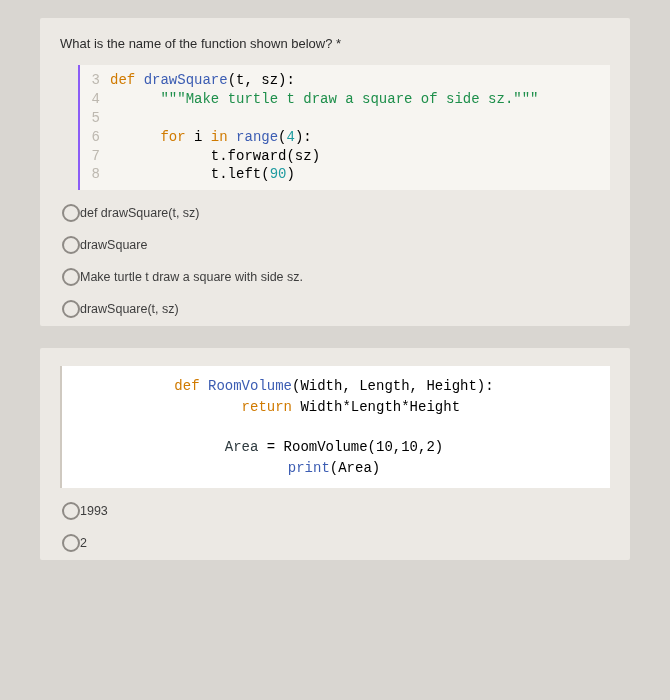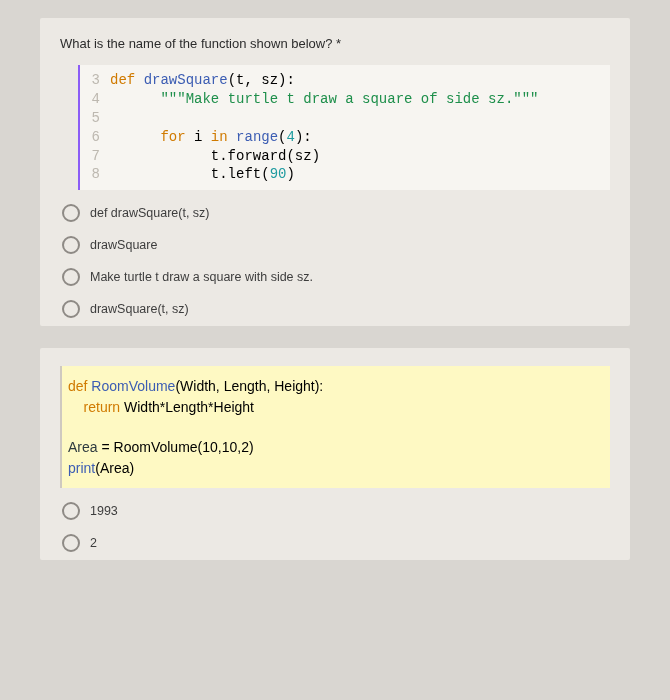"def drawSquare(t, sz)" .option { gap: 10px -> none }
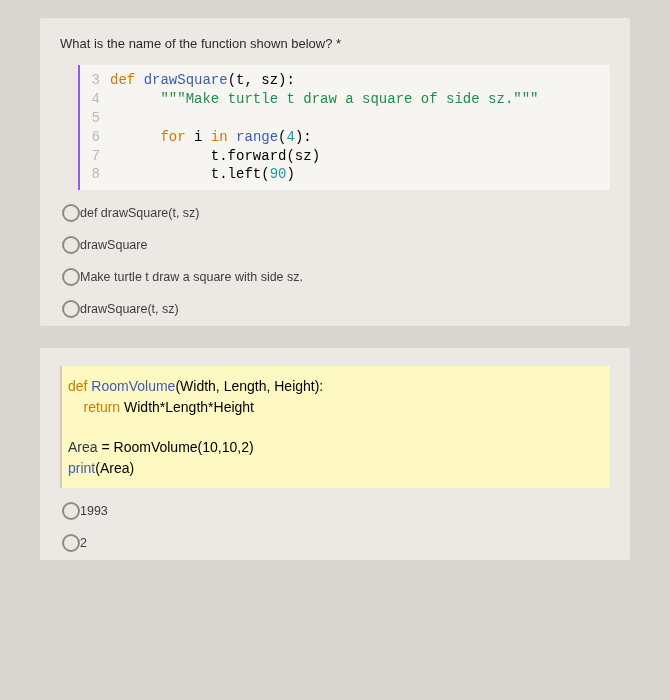"def RoomVolume(Width, Length, Height):" .codeblock2 { background: #fef9c3 -> #ffffff; font-family: Liberation Sans, sans-serif -> Liberation Mono, monospace; text-align: none -> center }
